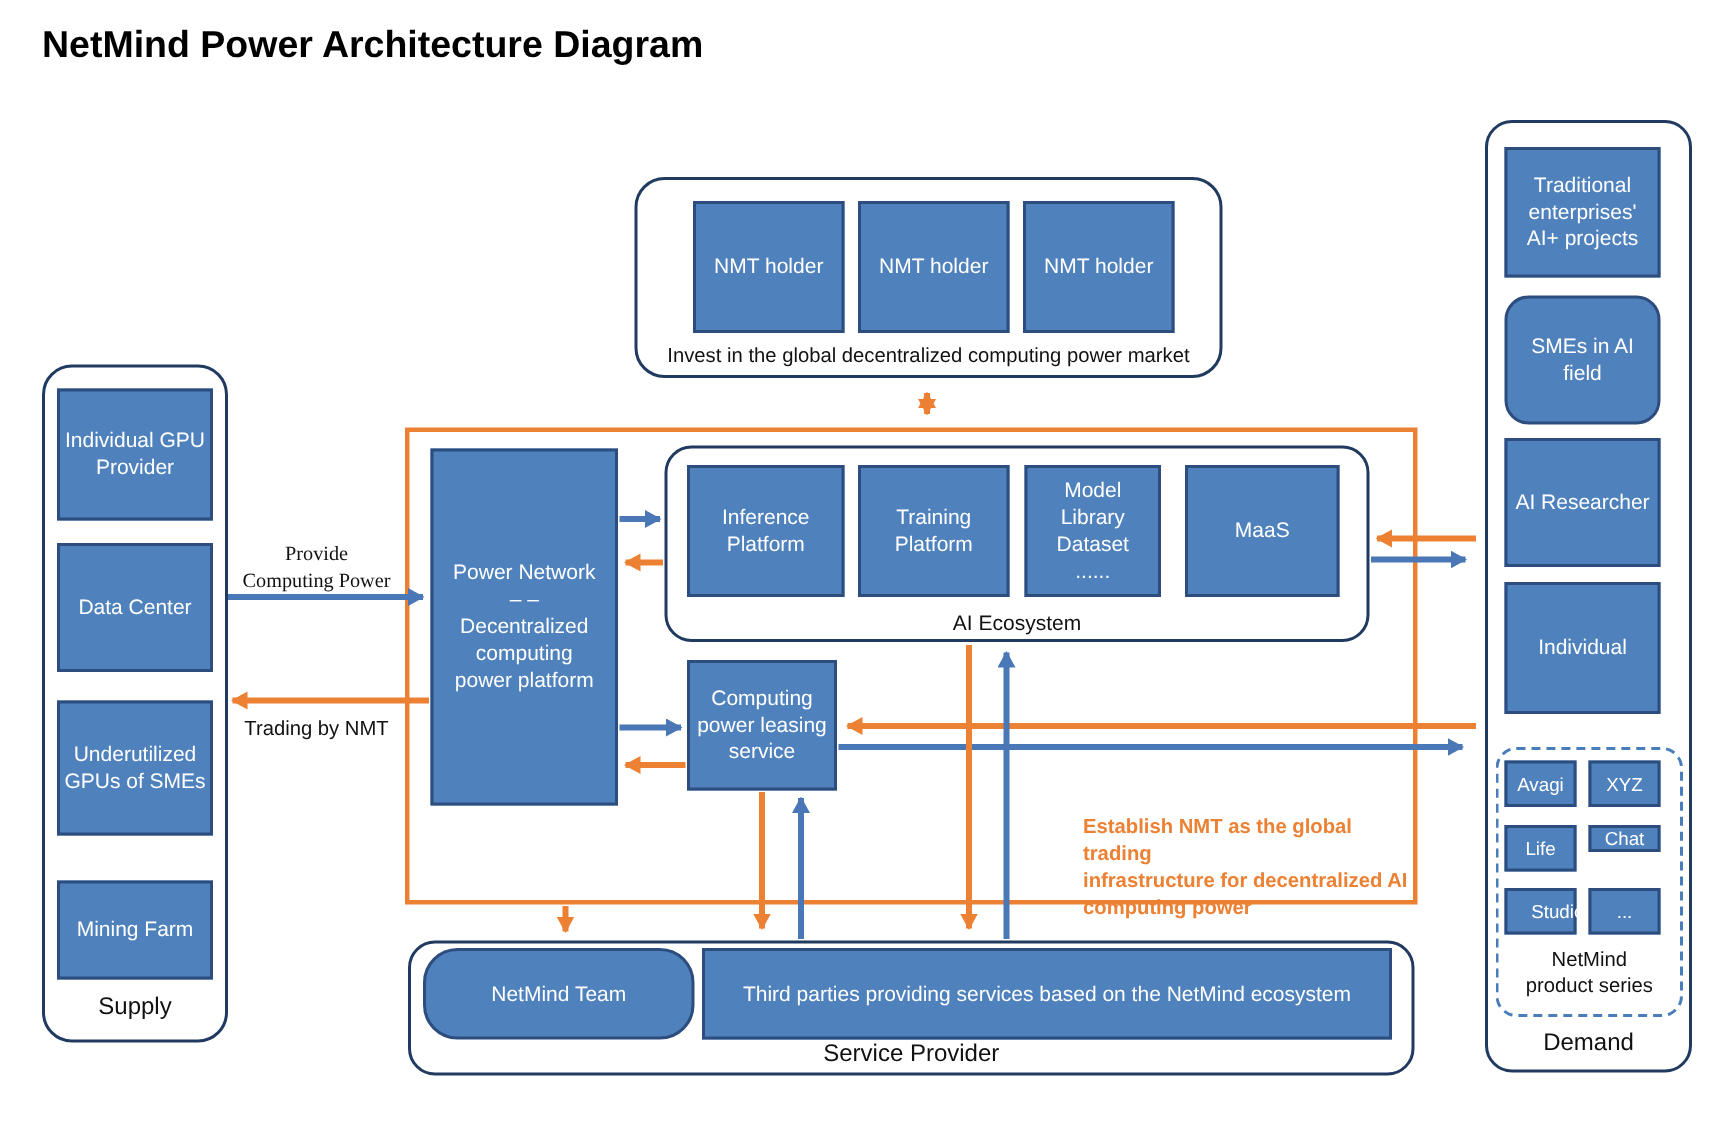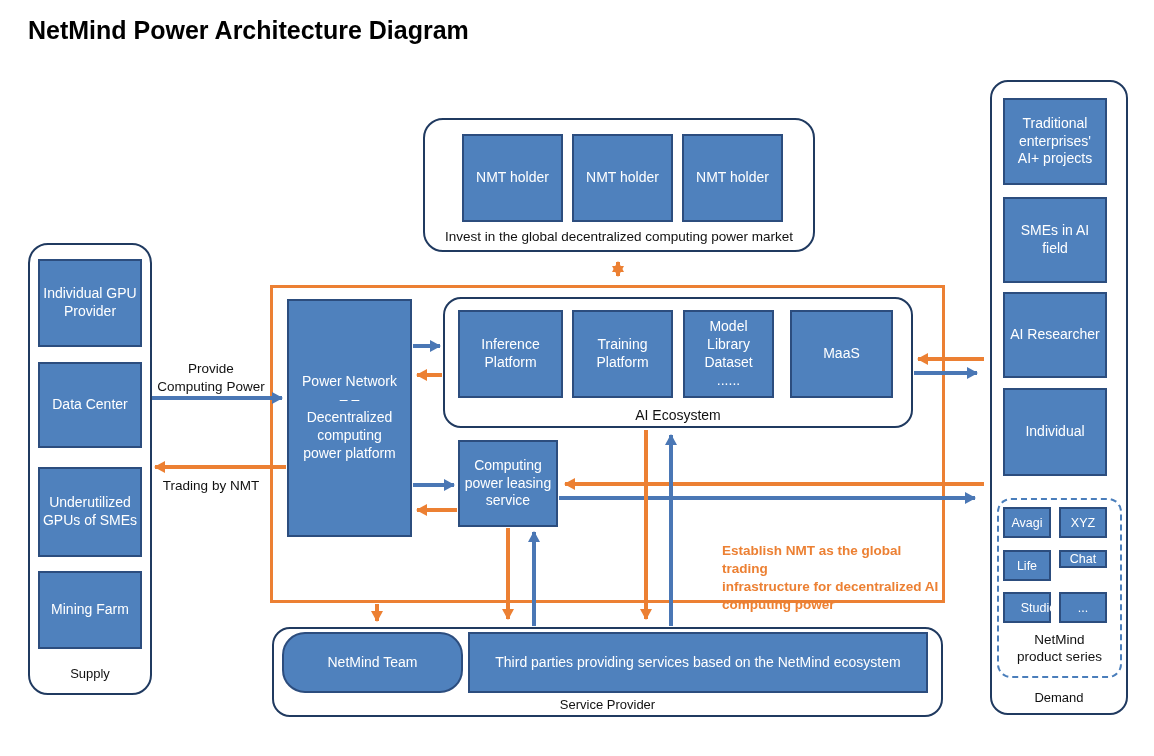"SMEs in AI" div.box { border-radius: none -> 16px }
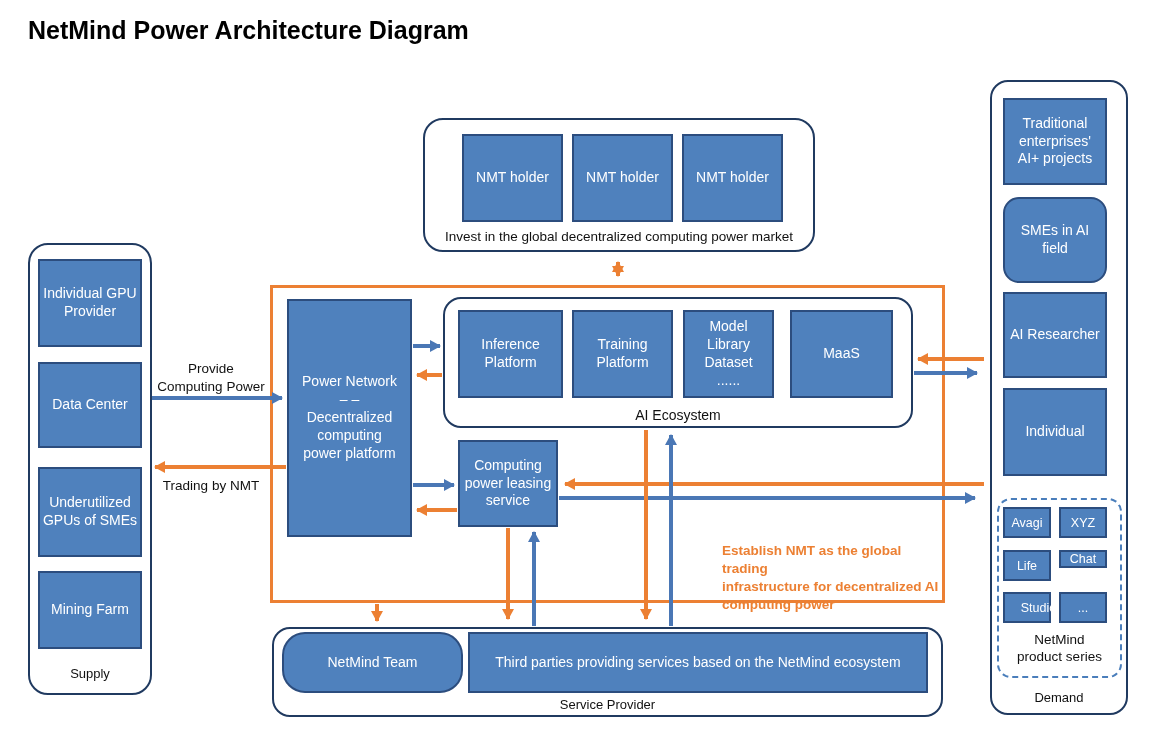"Provide" div.float-label { font-family: none -> Liberation Serif, serif }
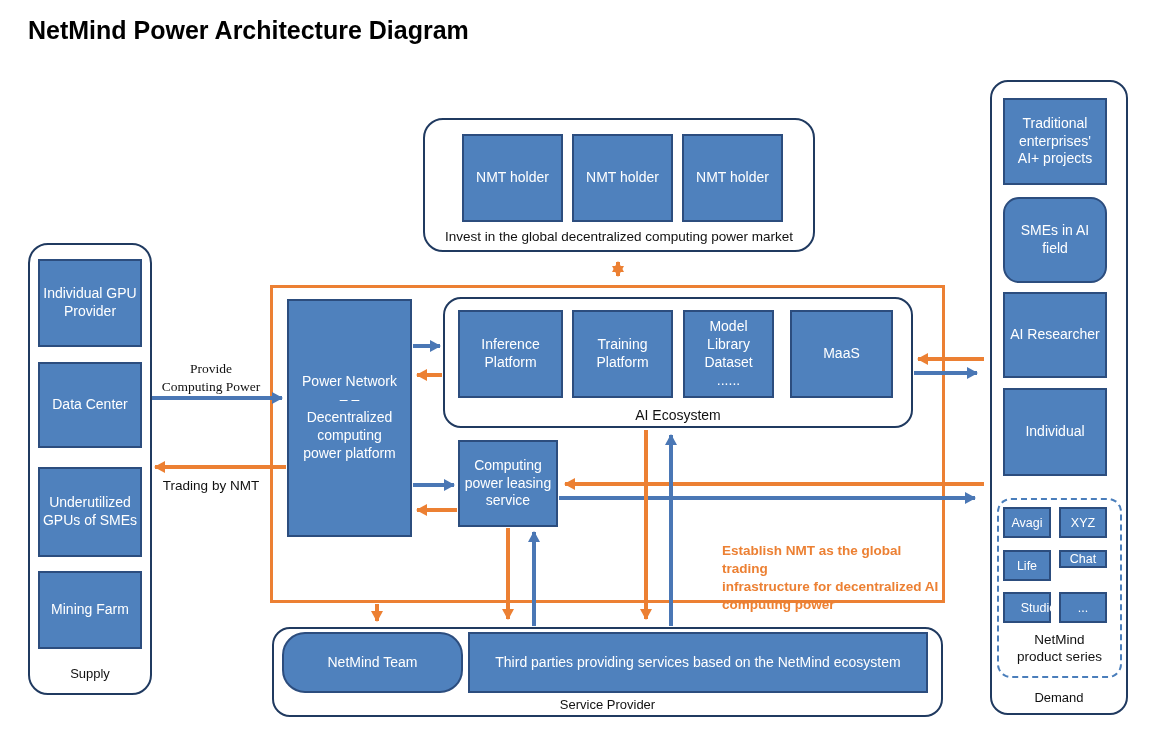"Mining Farm" div.box { height: 78px -> 66px; top: 326px -> 342px }
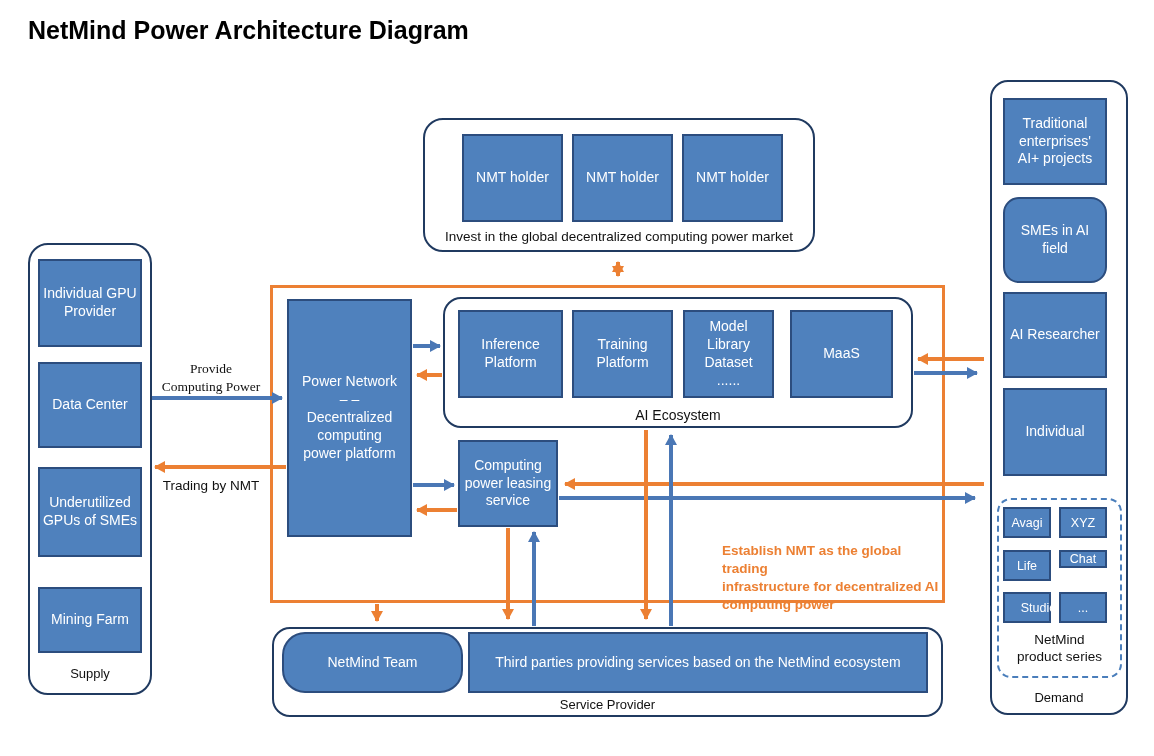"Supply" .group-label { font-size: 13px -> 16px }
